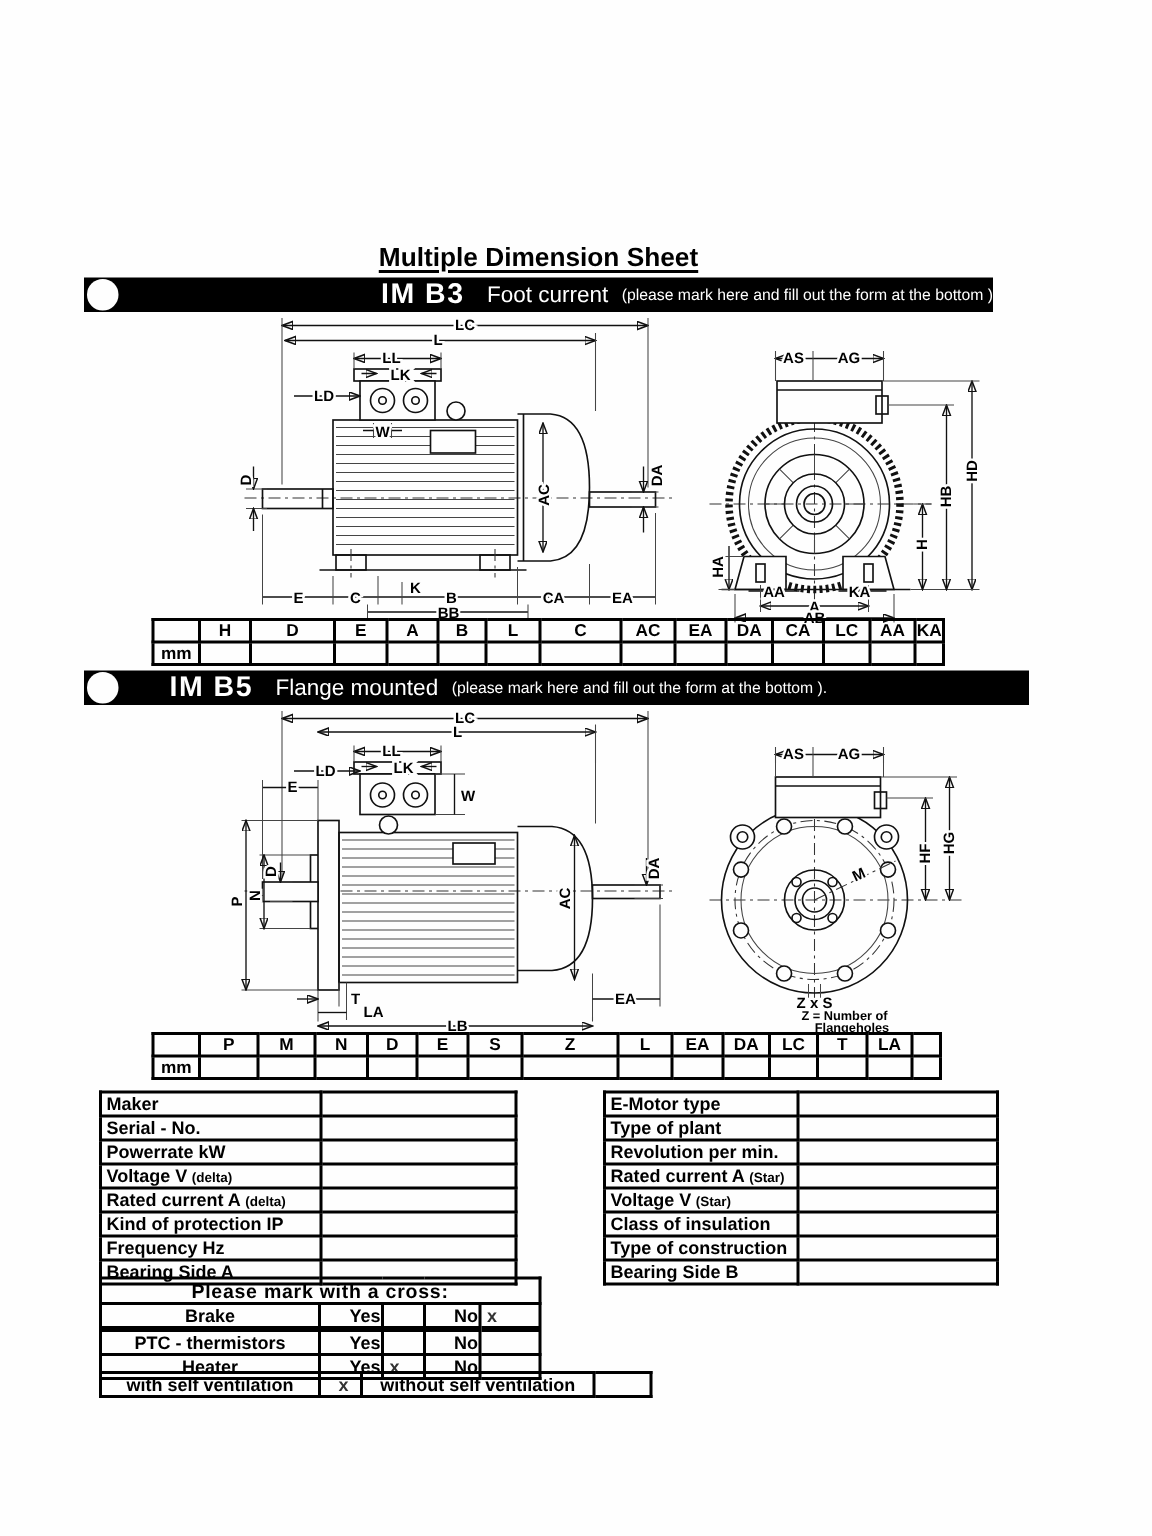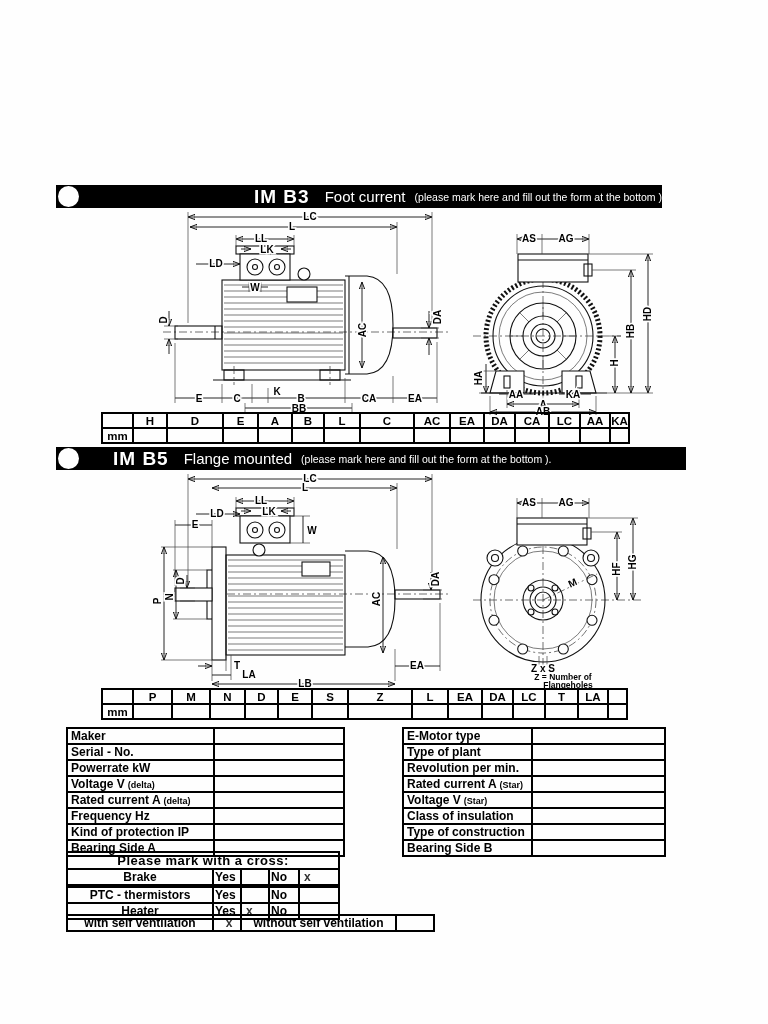"Multiple Dimension Sheet" div.title { html: none -> <div><span>Multiple Dimension Sheet</span></div> }
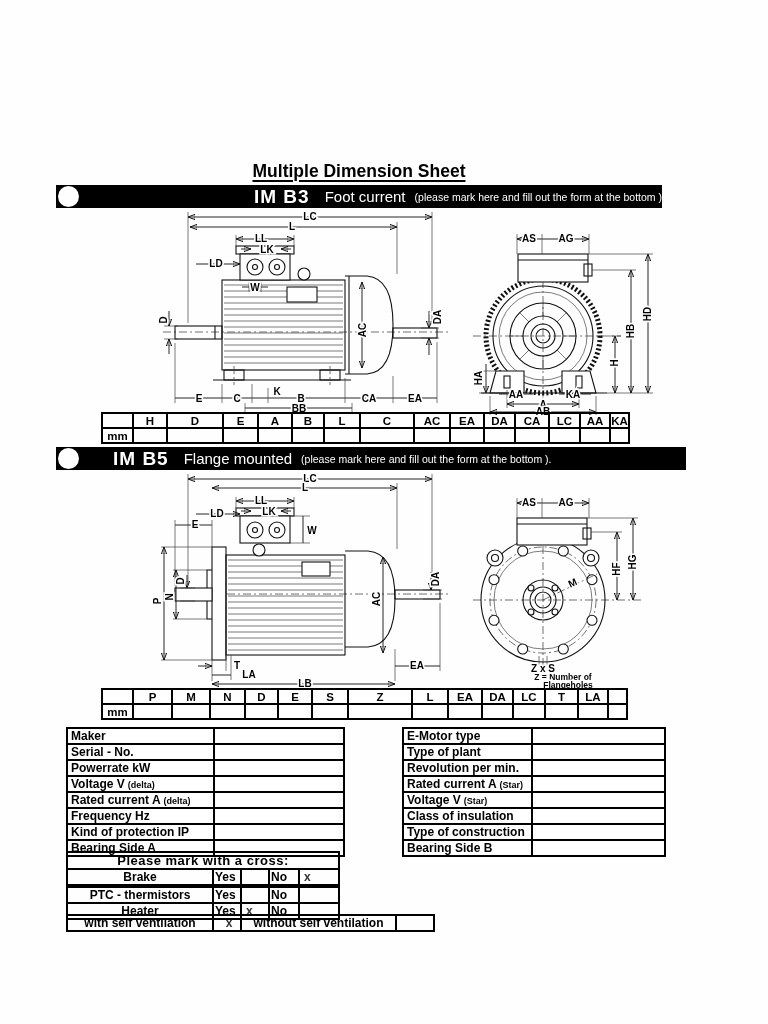"Frequency Hz" tr { order: before "Kind of protection IP" -> after "Kind of protection IP" }
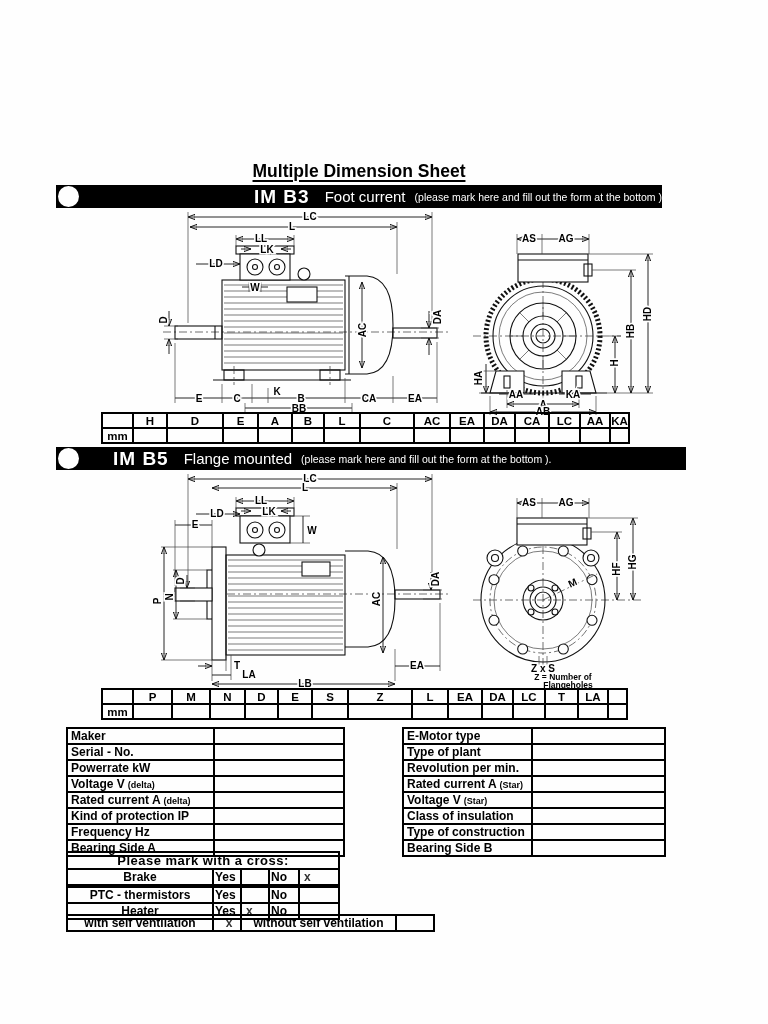"Yes" .cross .yn { padding-left: 1px -> 19px }
